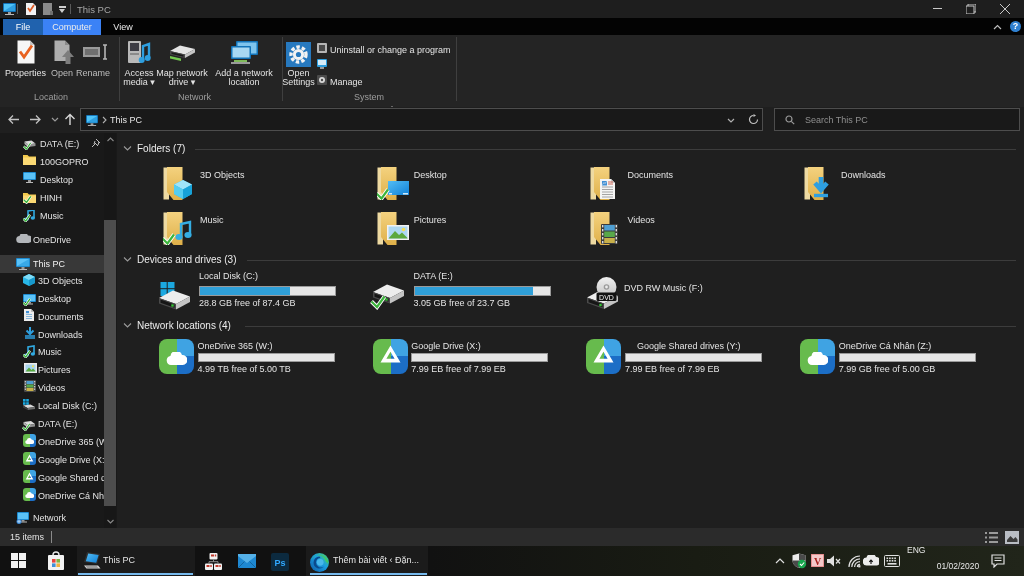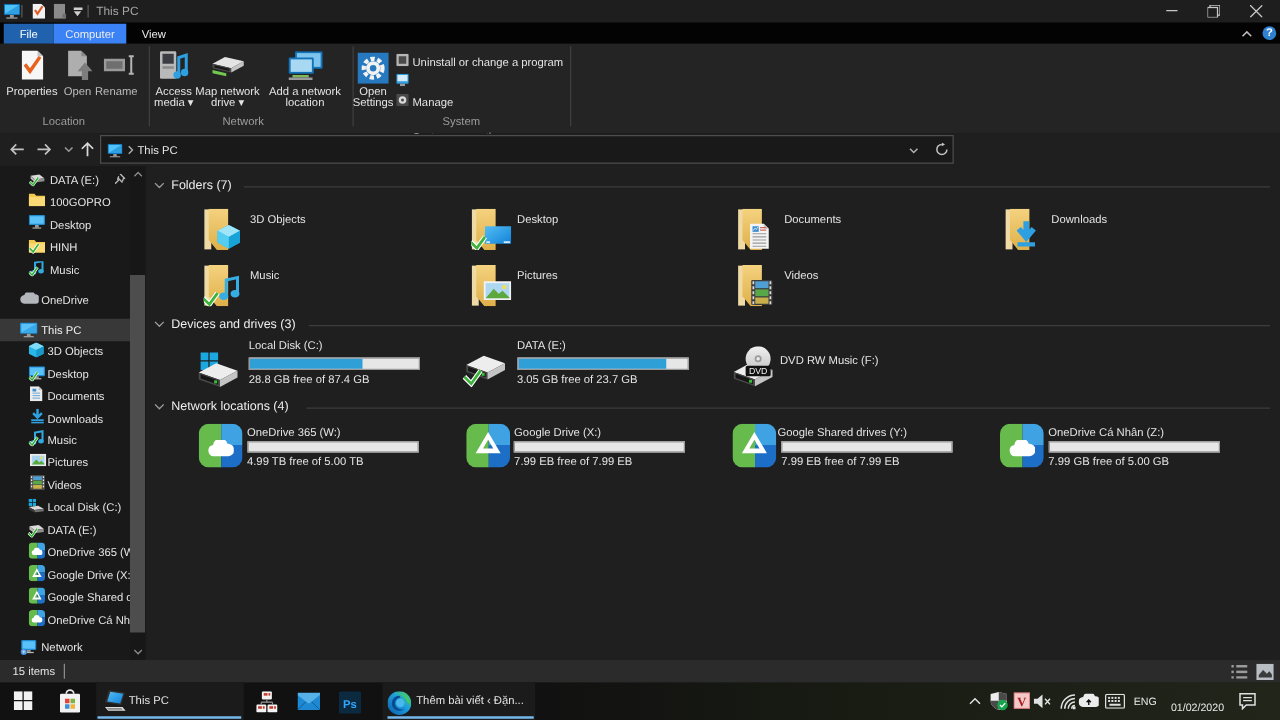"Search This PC" div.ab { html: none -> <div> <svg> <circle></circle> <path></path> </svg> <div>Search This PC</div> </div> }
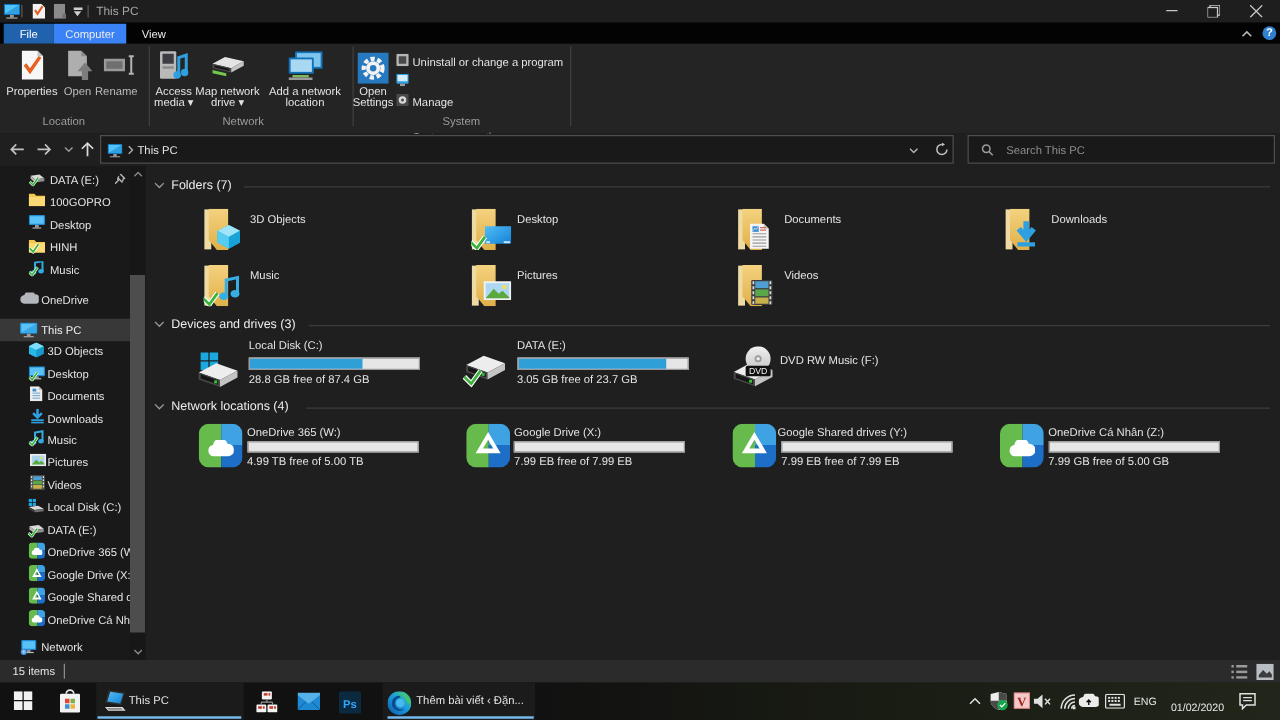"Google Shared drives (Y:)" div.t { left: 505px -> 520px }
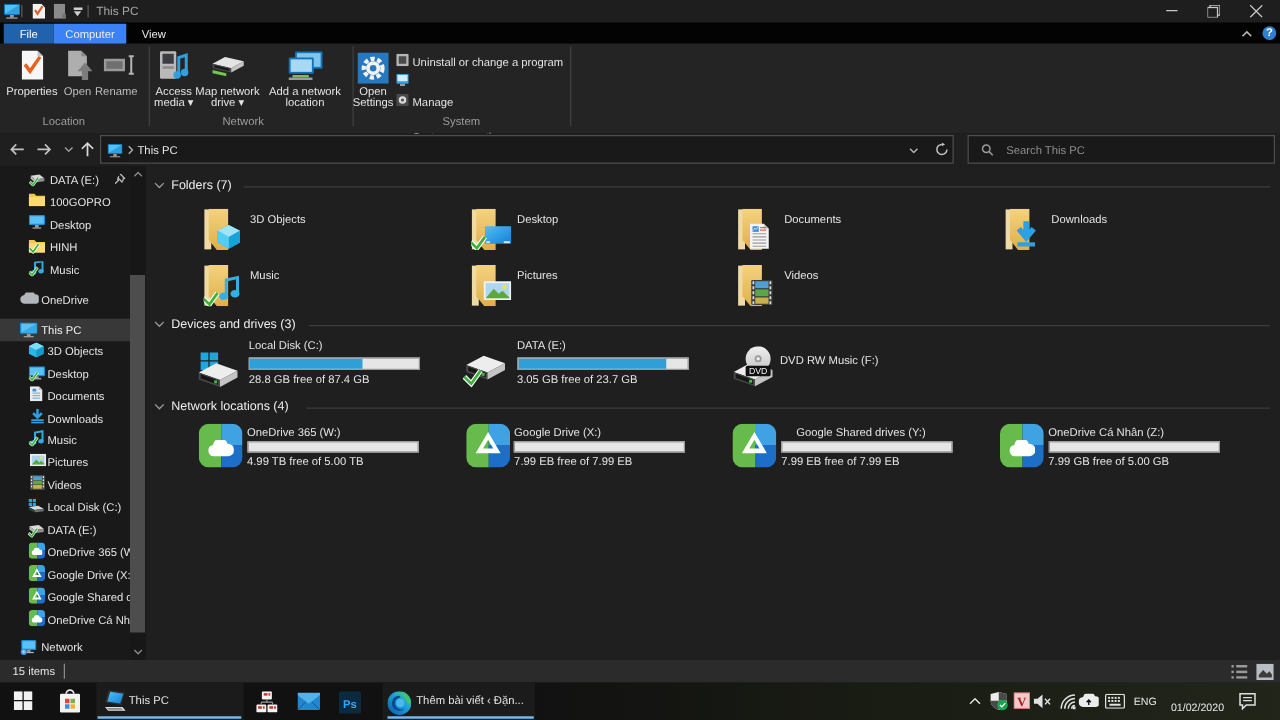"ENG" div.t { top: 11px -> 0 }
